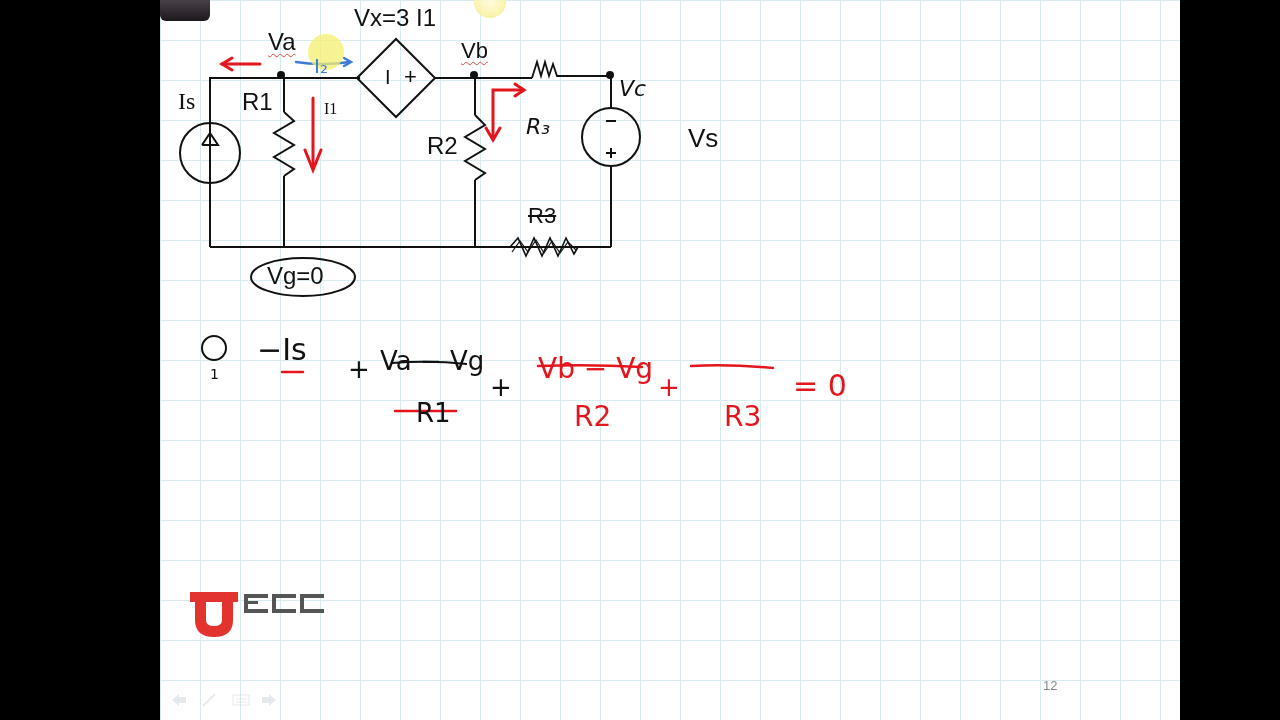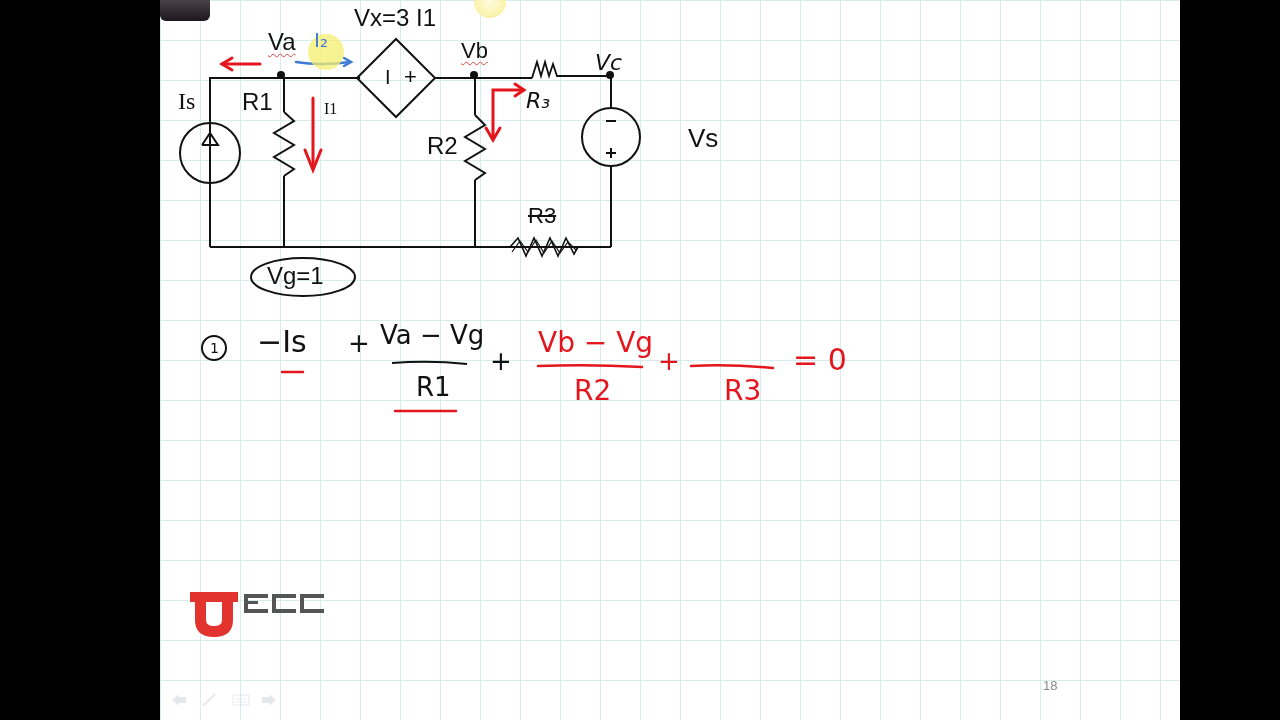"I₂" .hand { margin-top: none -> 26px }
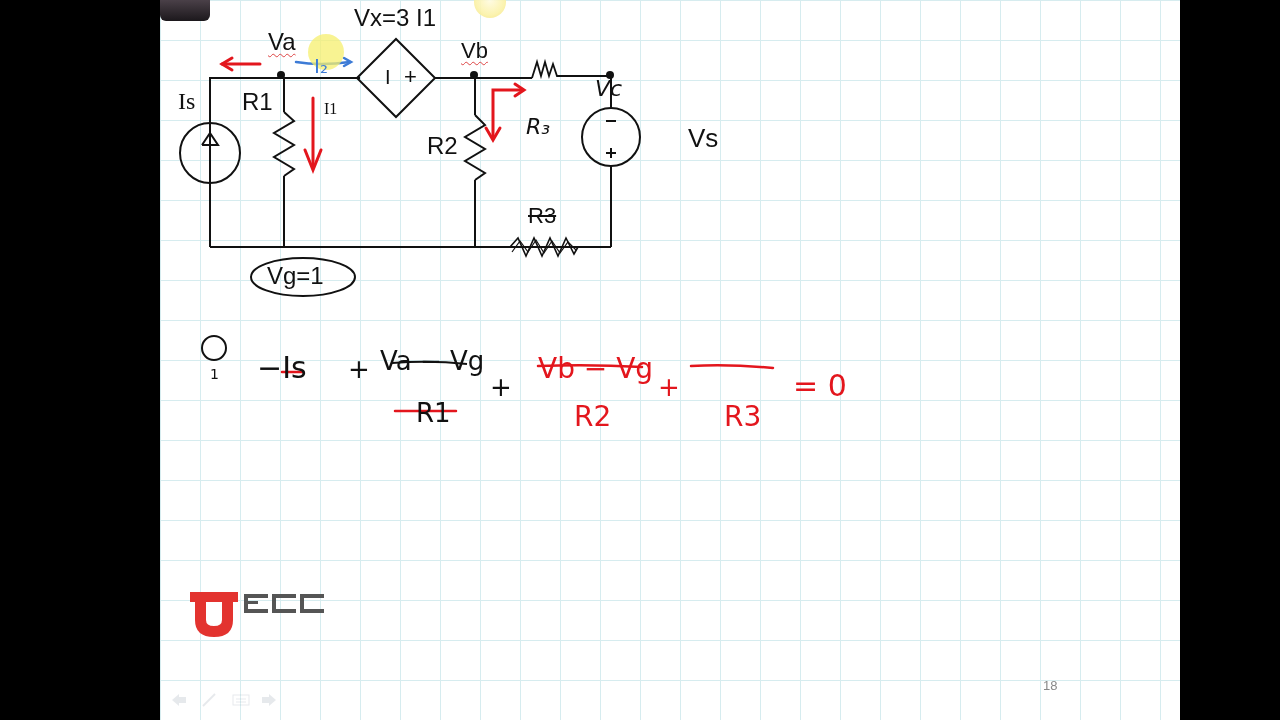"Vc" span.hand { left: 435px -> 459px }
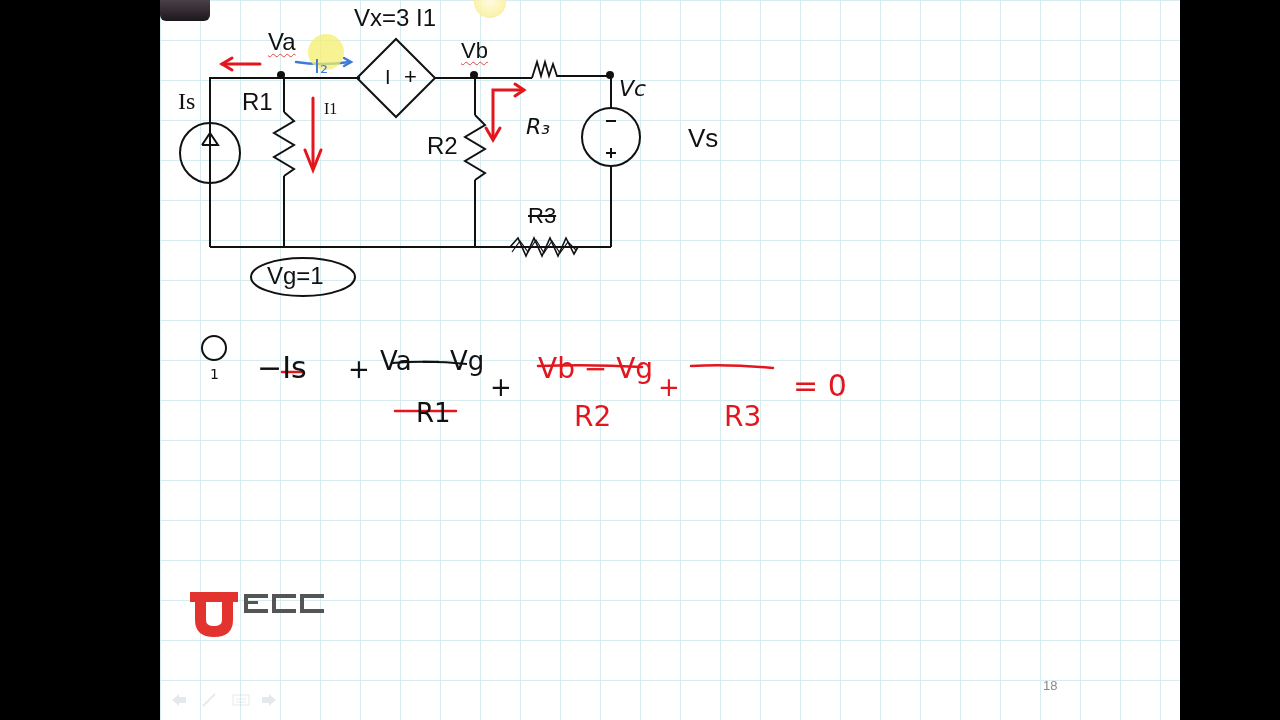"Vg=1" span.lbl { text: 1 -> 0 }
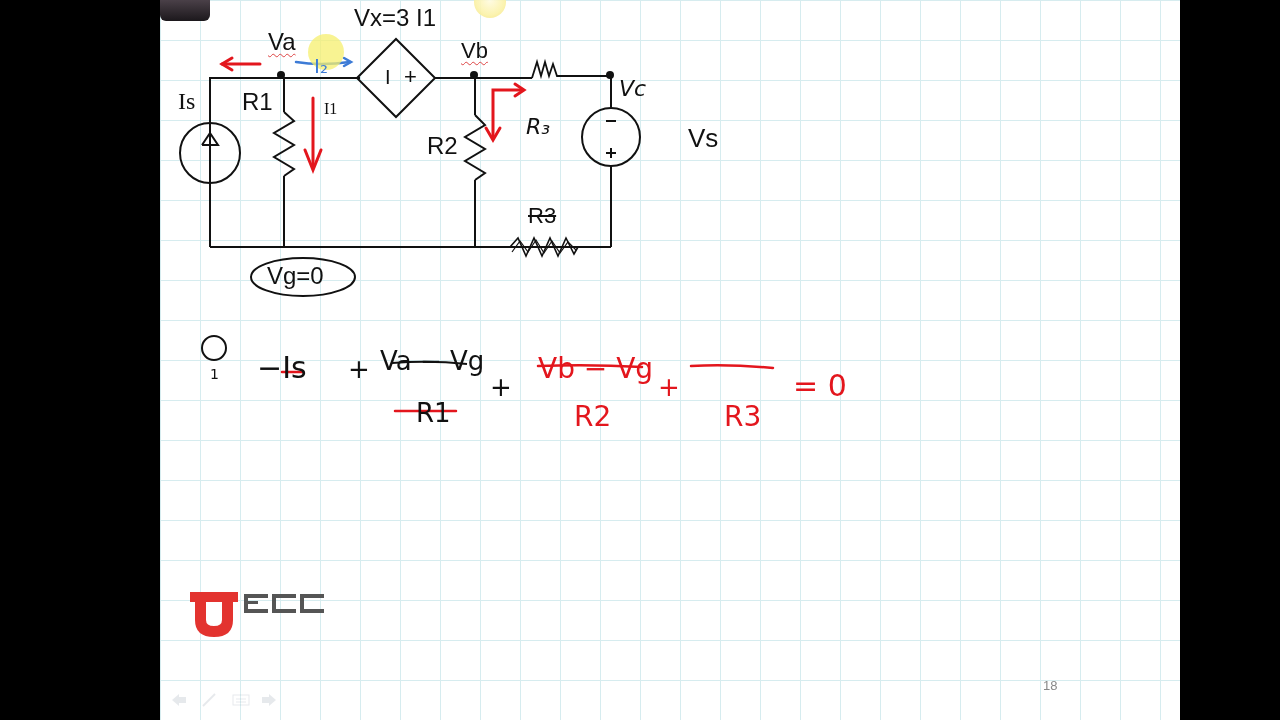"−Is" span.hand { top: 324px -> 306px }
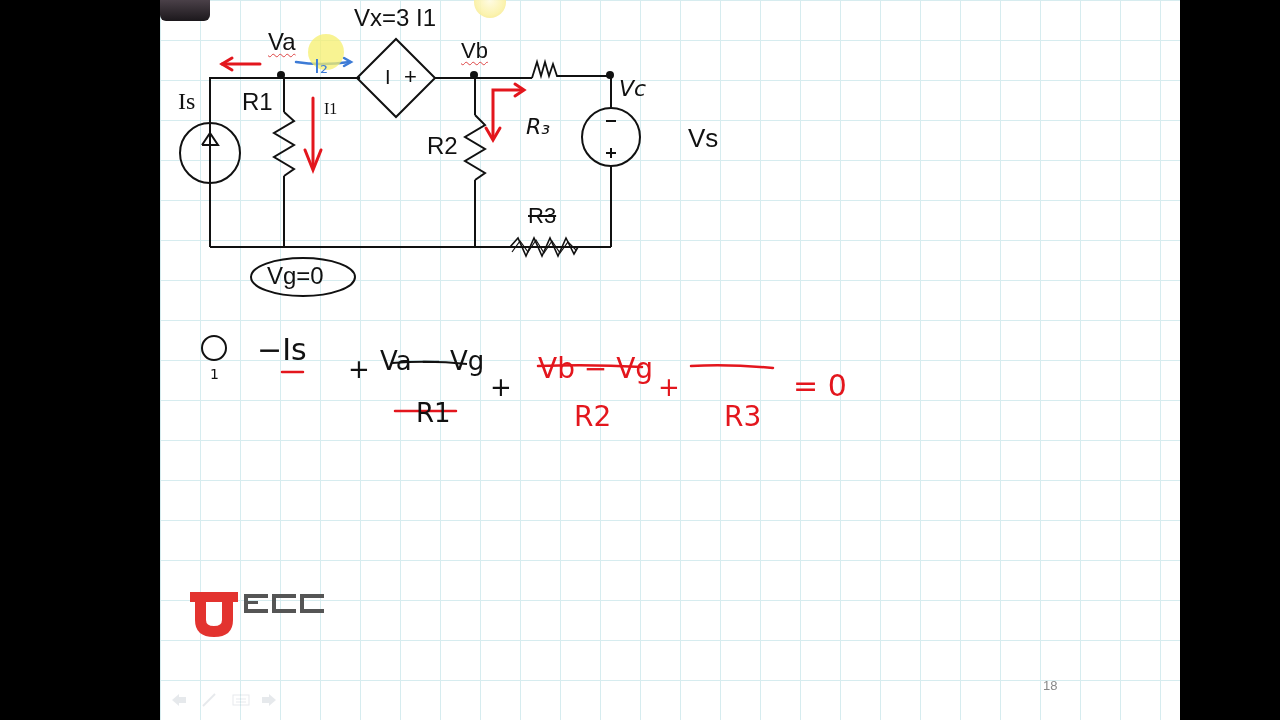"18" span { text: 18 -> 12 }
